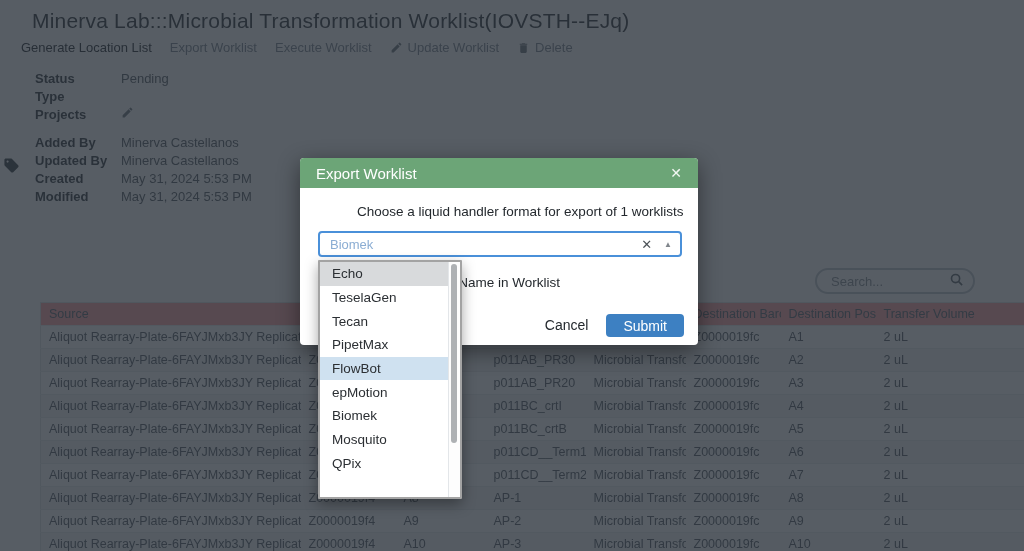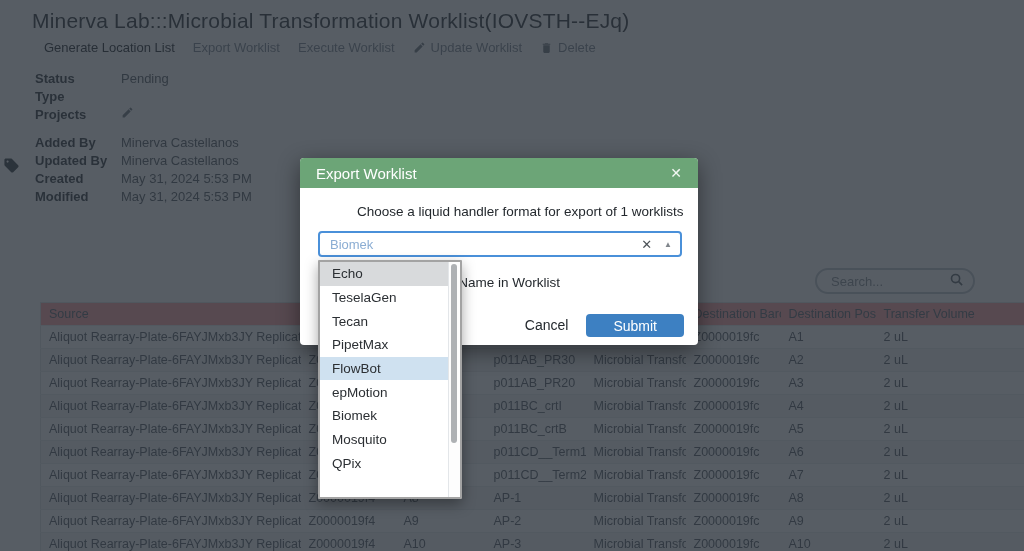"Generate Location List" .actionbar { left: 44px -> 21px }
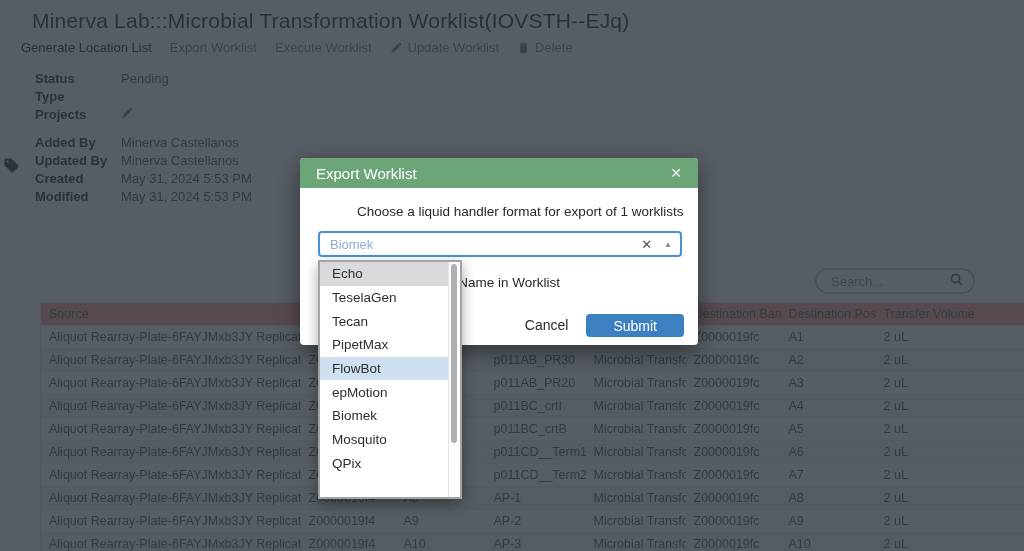"Submit" .submit-btn { padding: 4px 27px -> 4px 17px }
